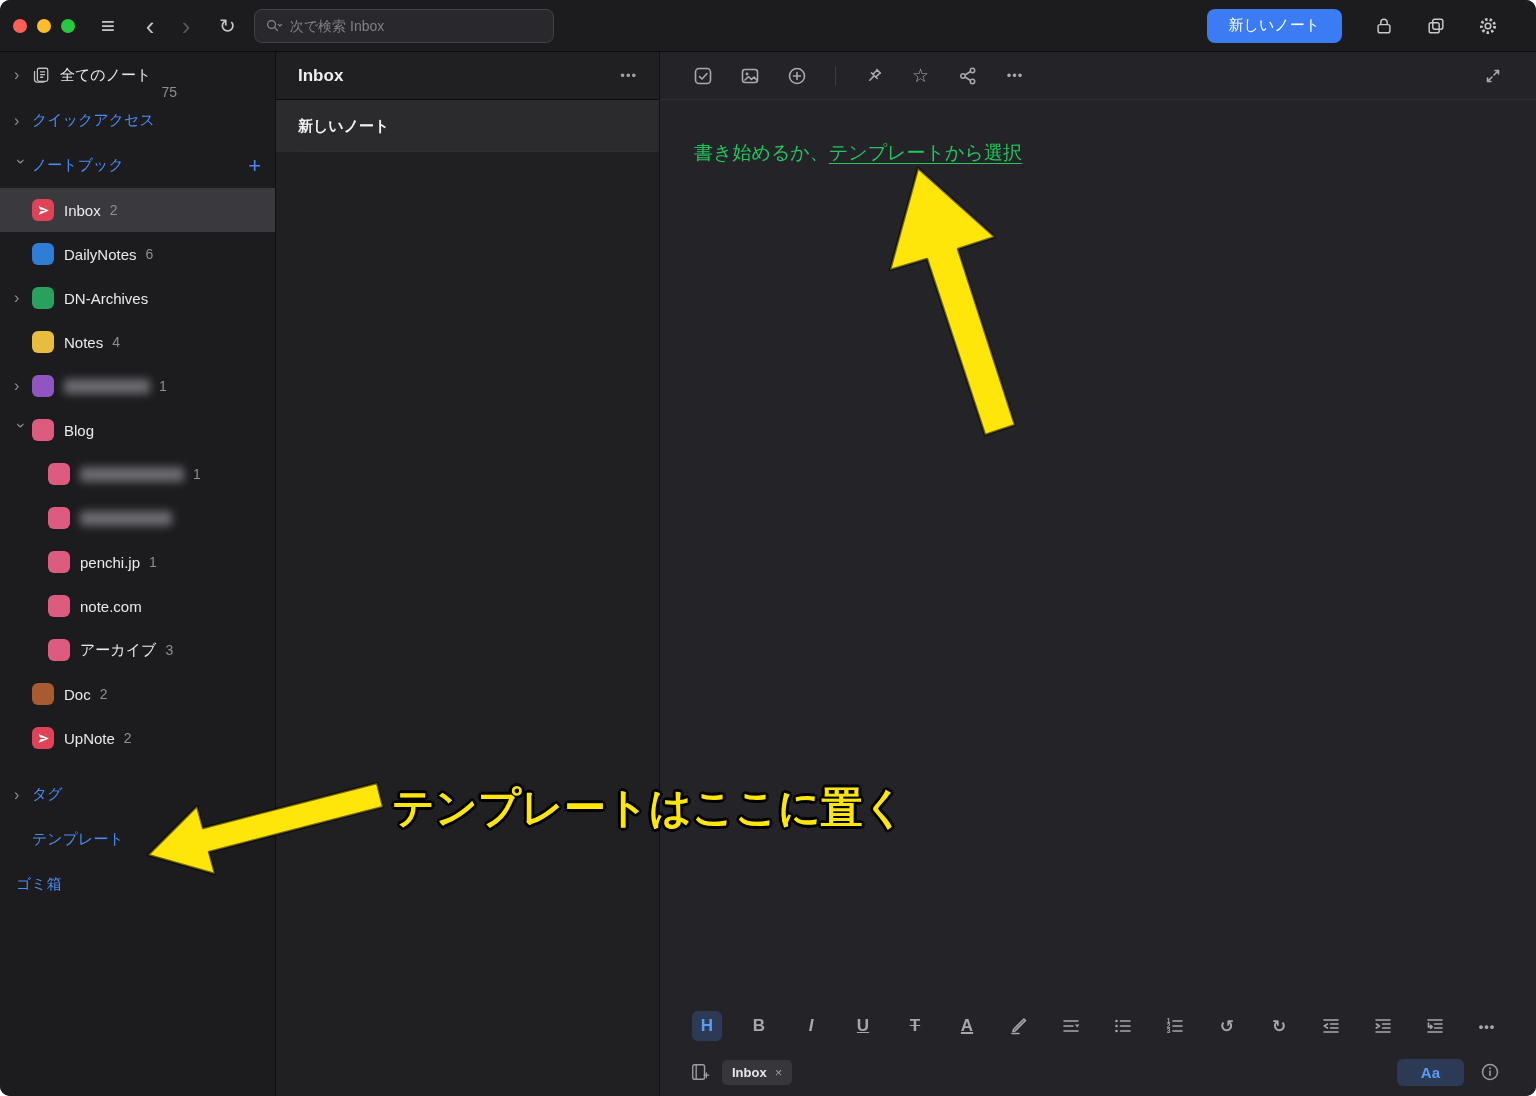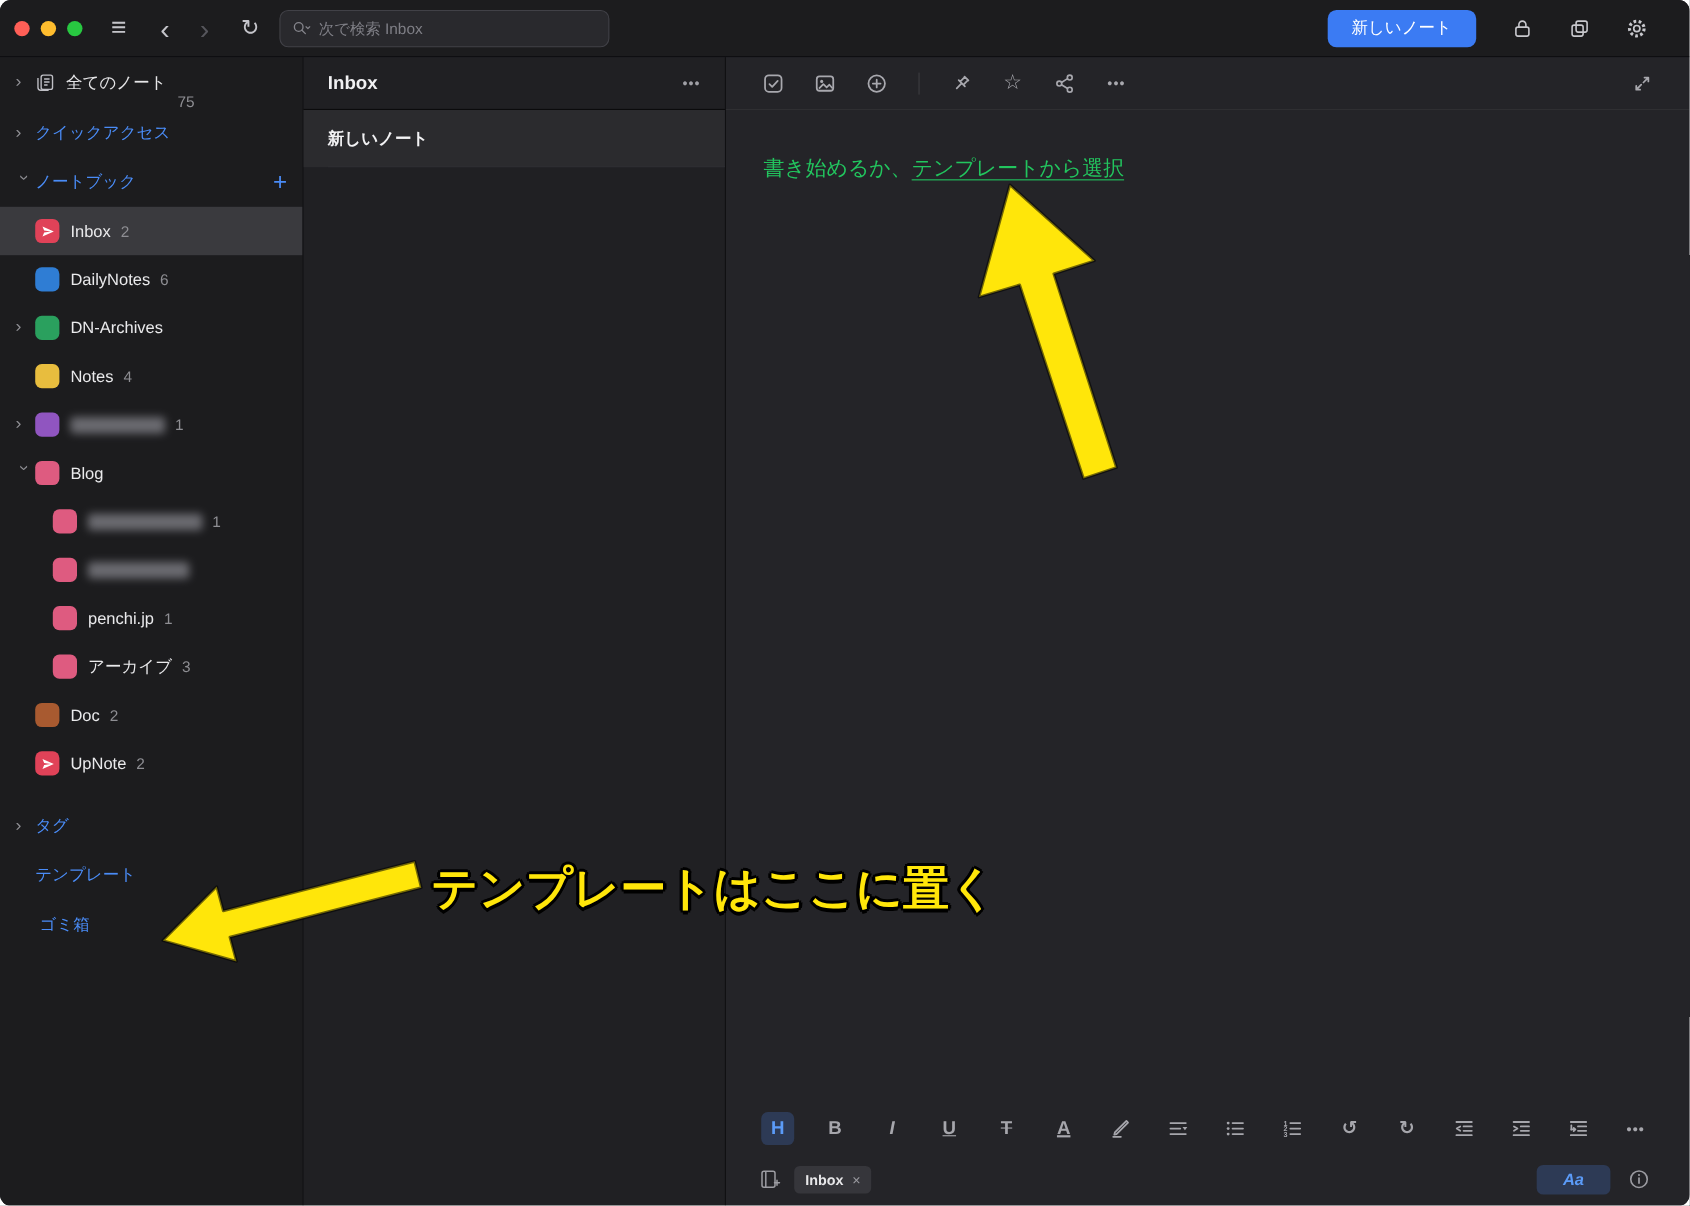"note.com" div.nb-row { html: none -> <div> <span>›</span> <span></span> <span>note.com</span> </div> }
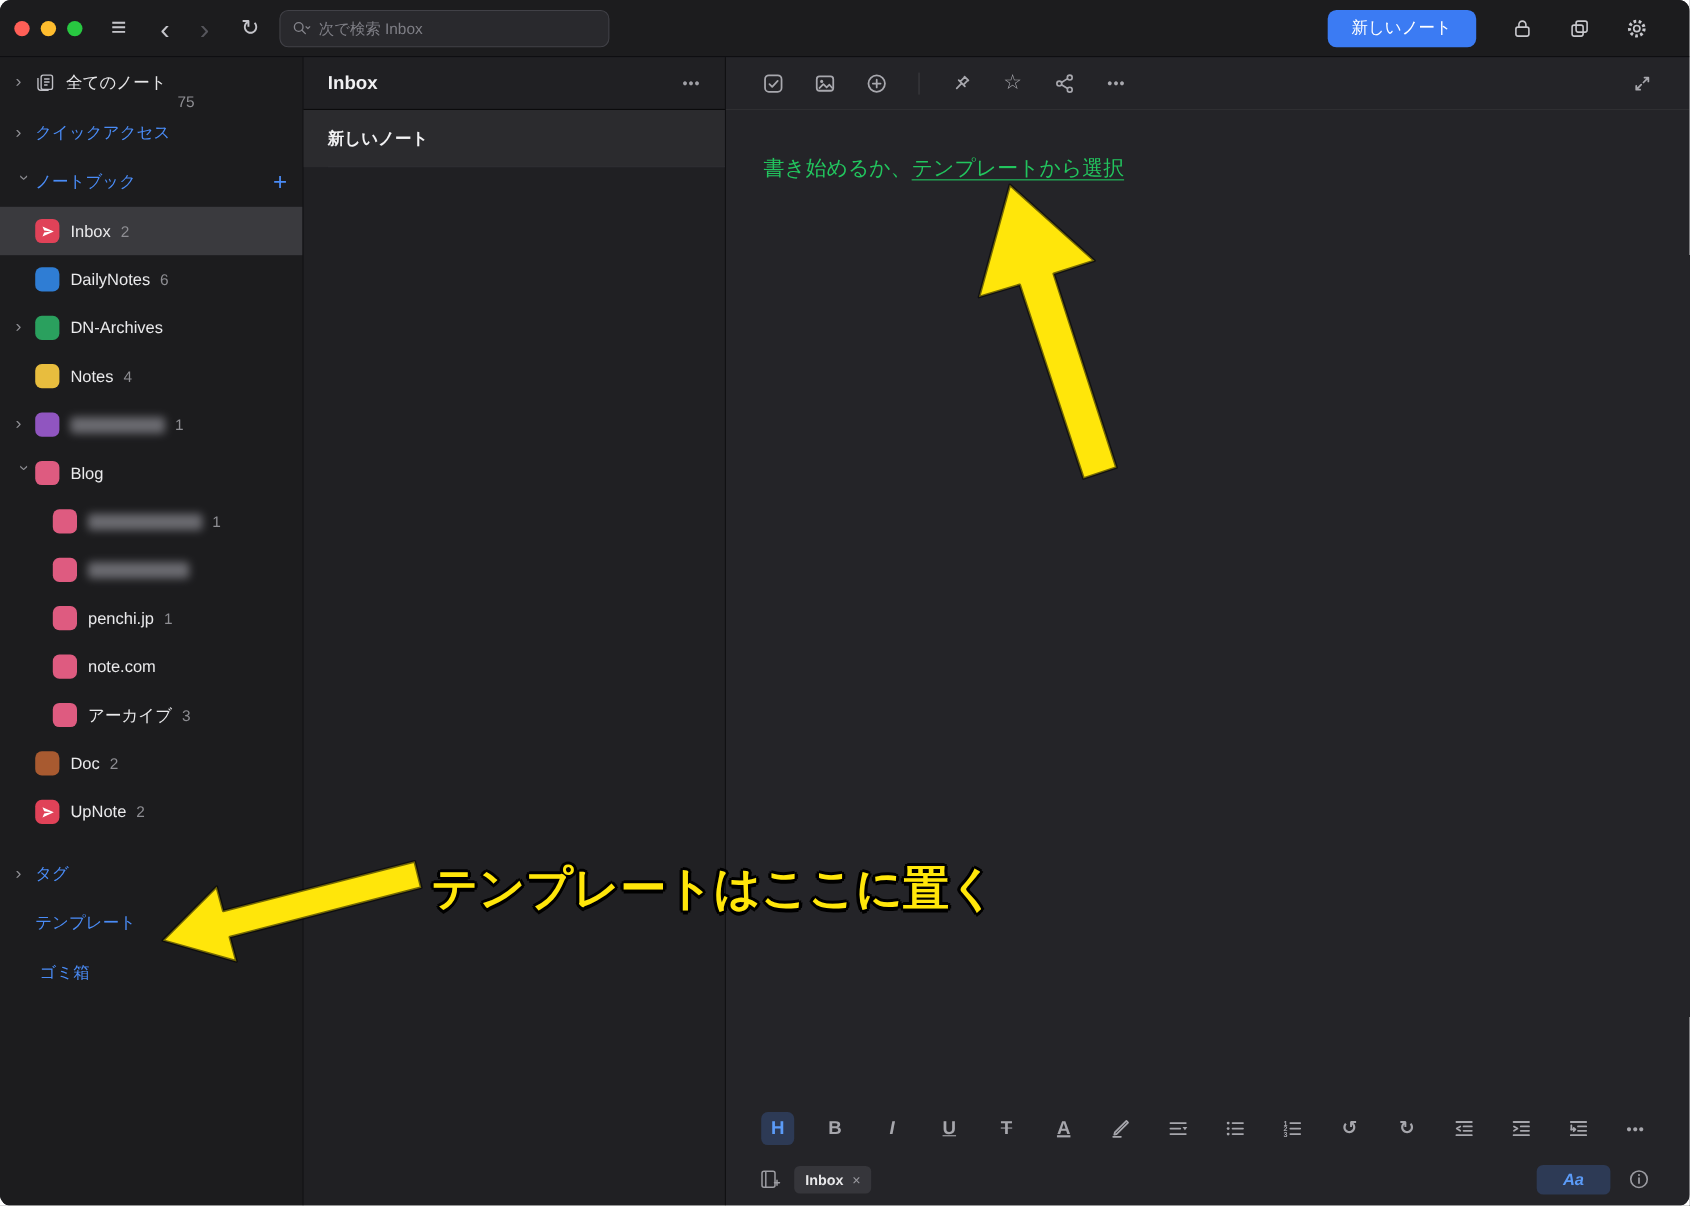"ゴミ箱" div.side-row { padding-left: 36px -> 16px }
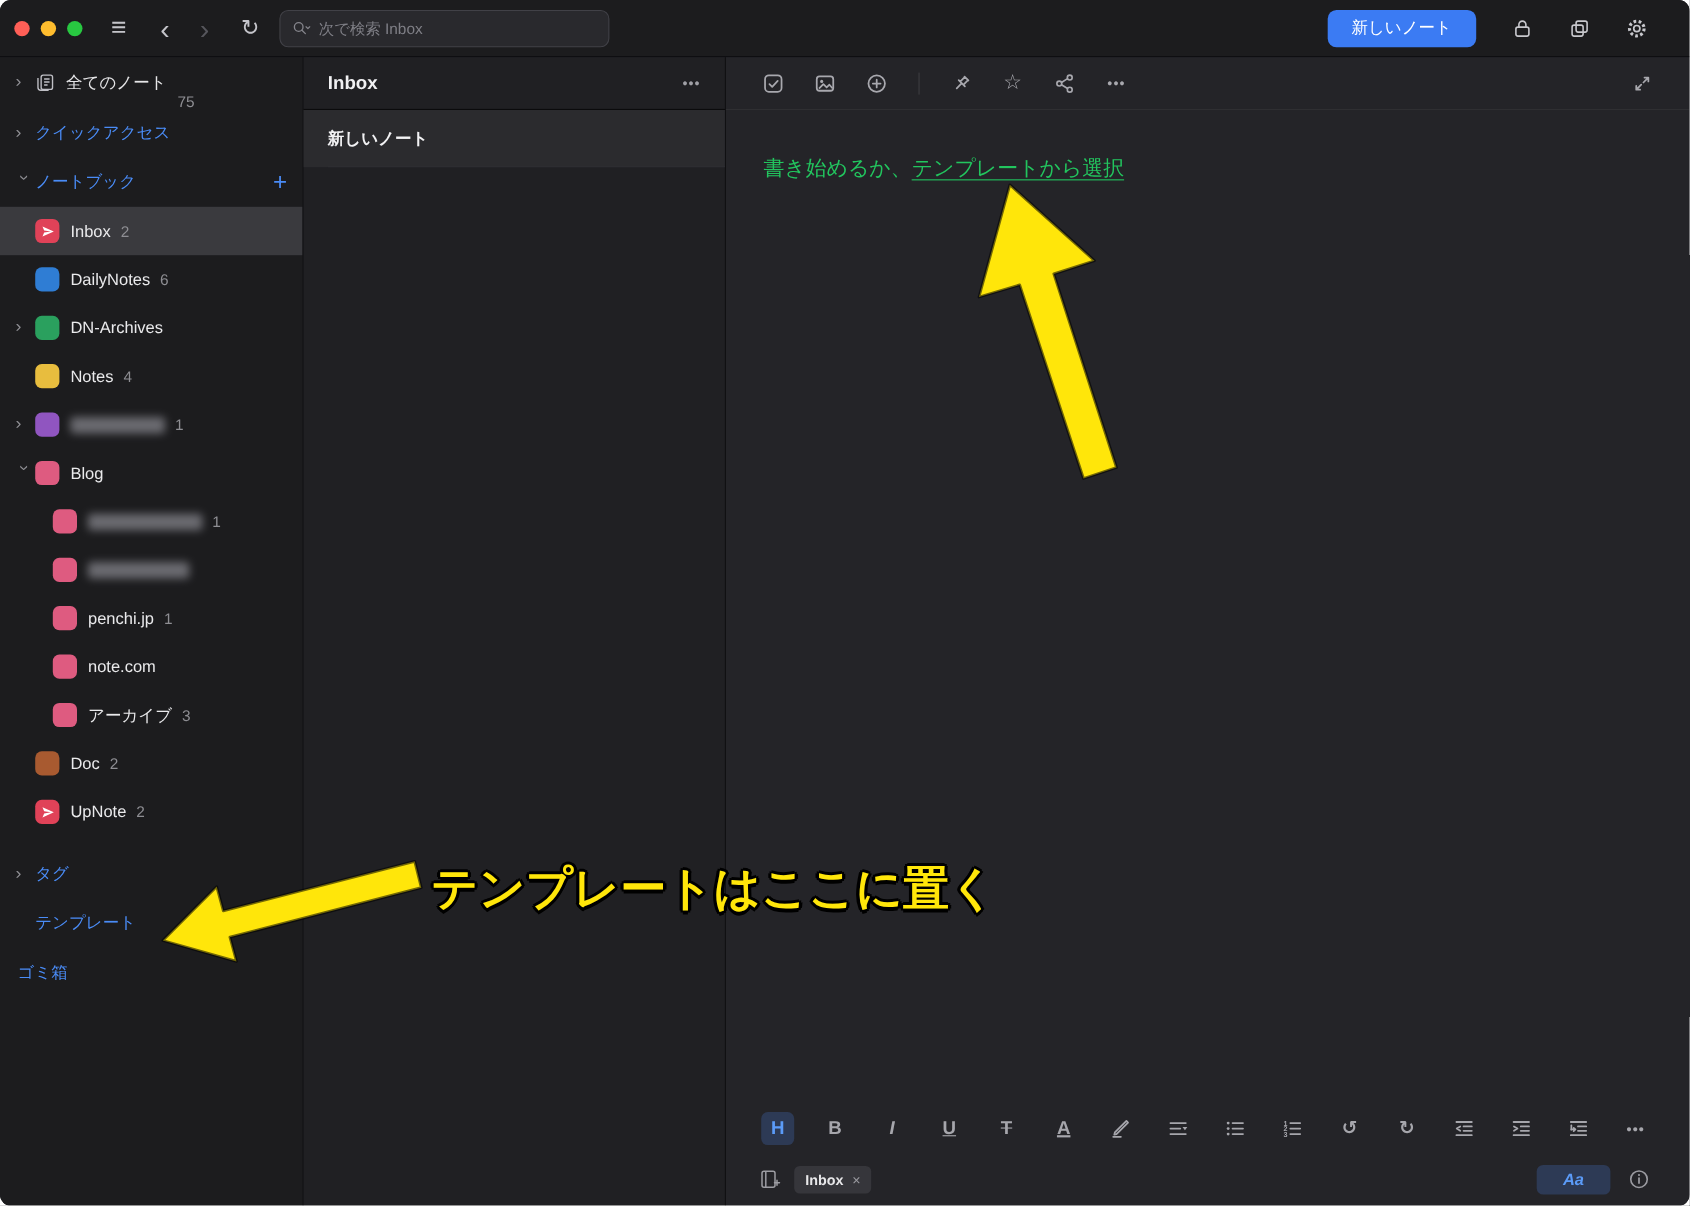"Aa" .aa-chip { font-style: italic -> none }
